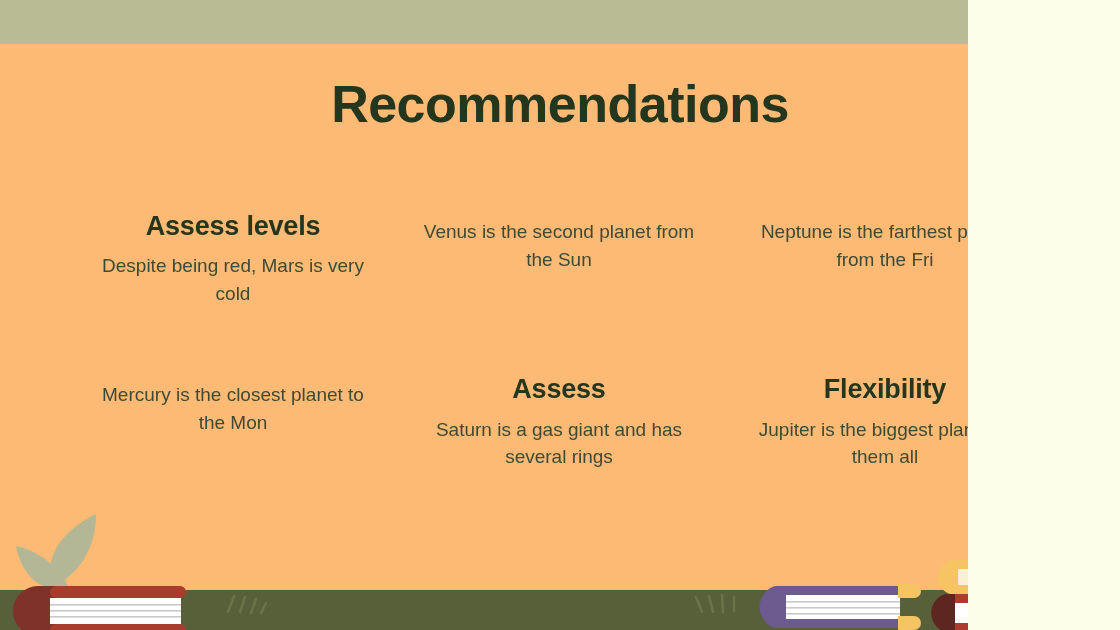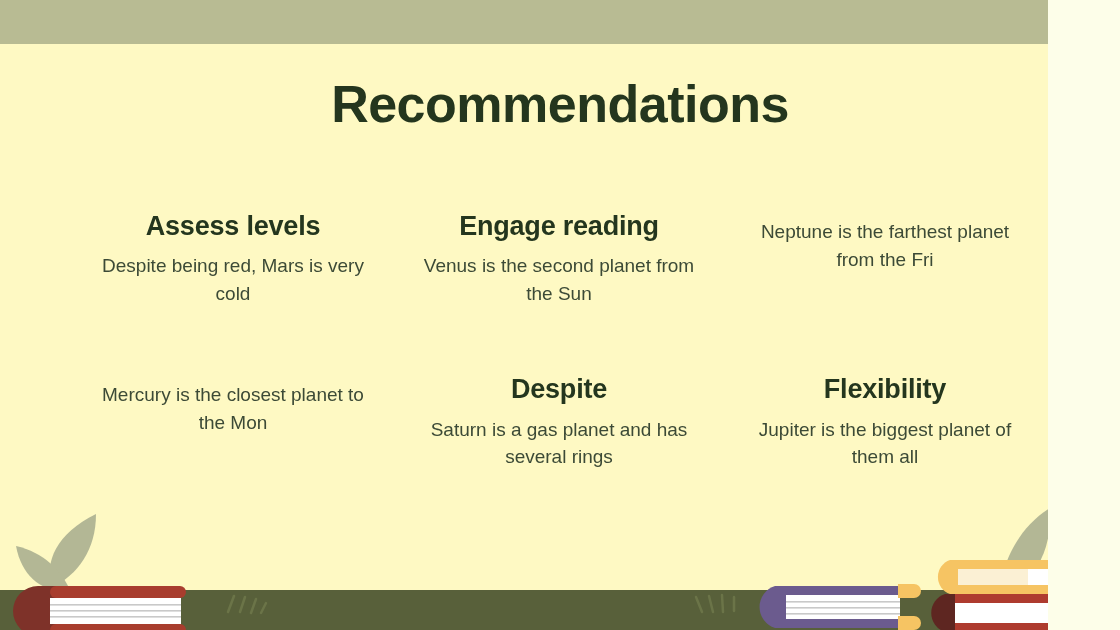"Recommendations" .slide { background: #fef9c3 -> #fdba74; width: 1048px -> 968px }
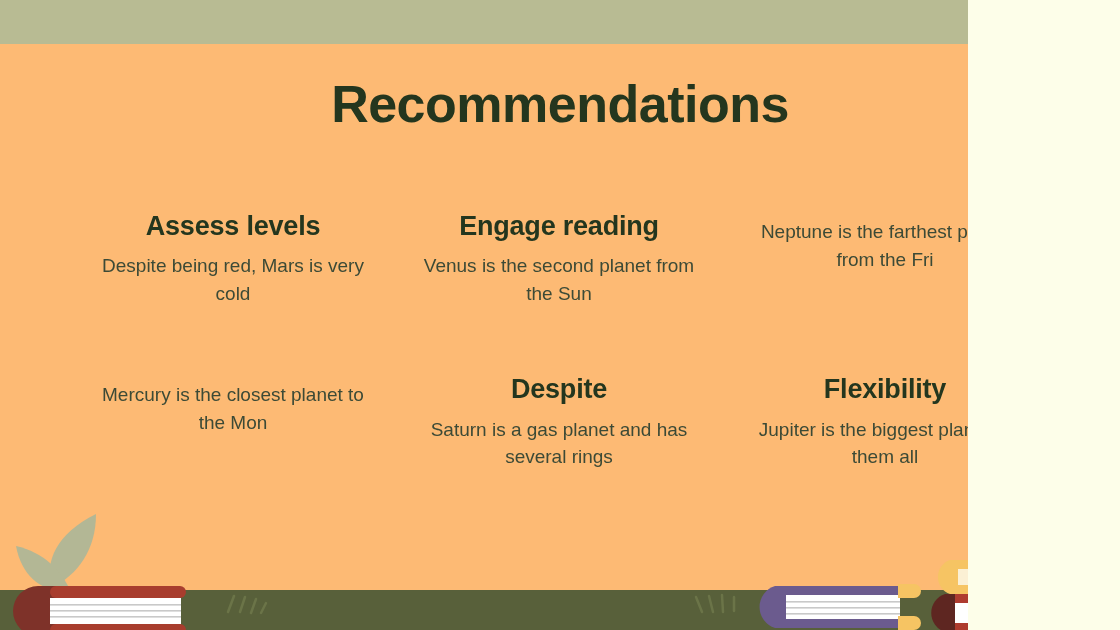"Engage reading" div.cell-title { html: <div>Engage reading</div> -> none }
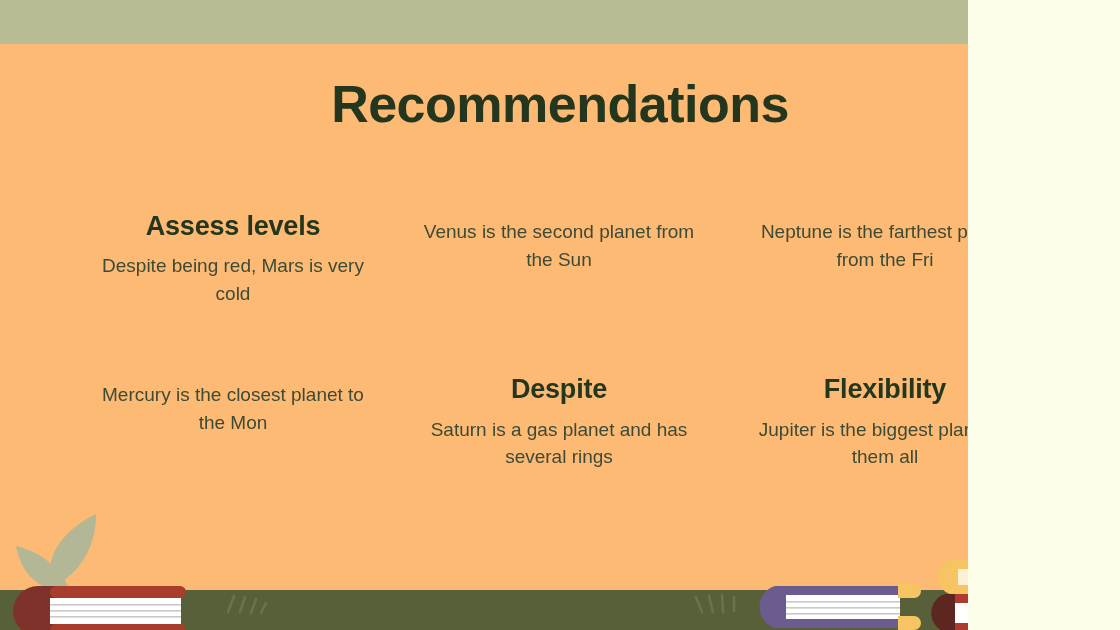"Despite" div.cell-title { text: Despite -> Assess }
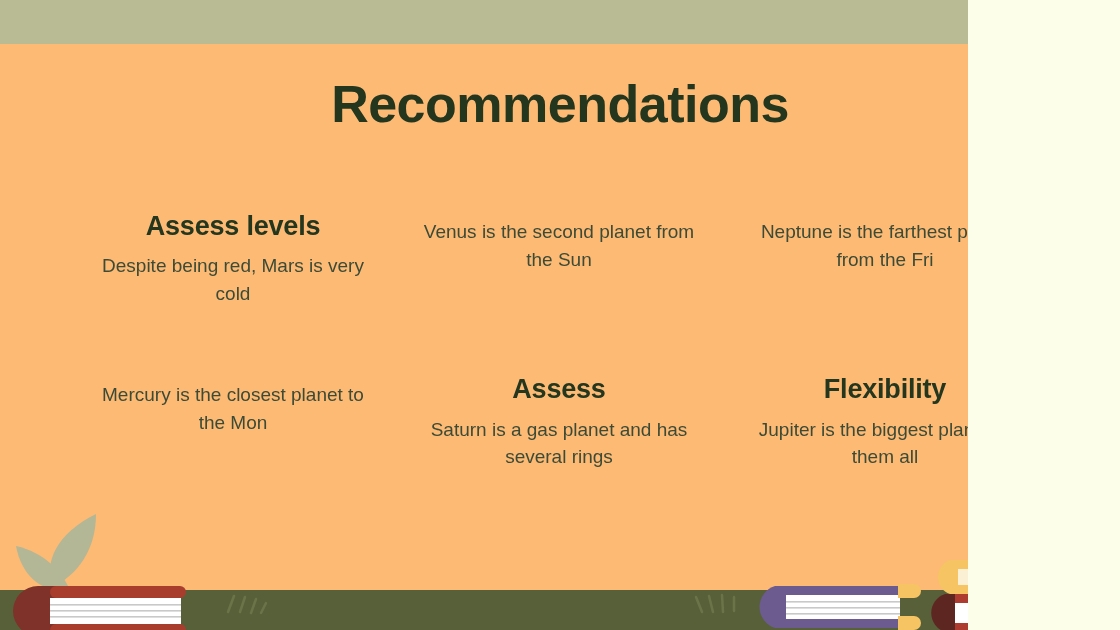"Saturn is a gas planet" div.cell-body { text: planet -> giant }
